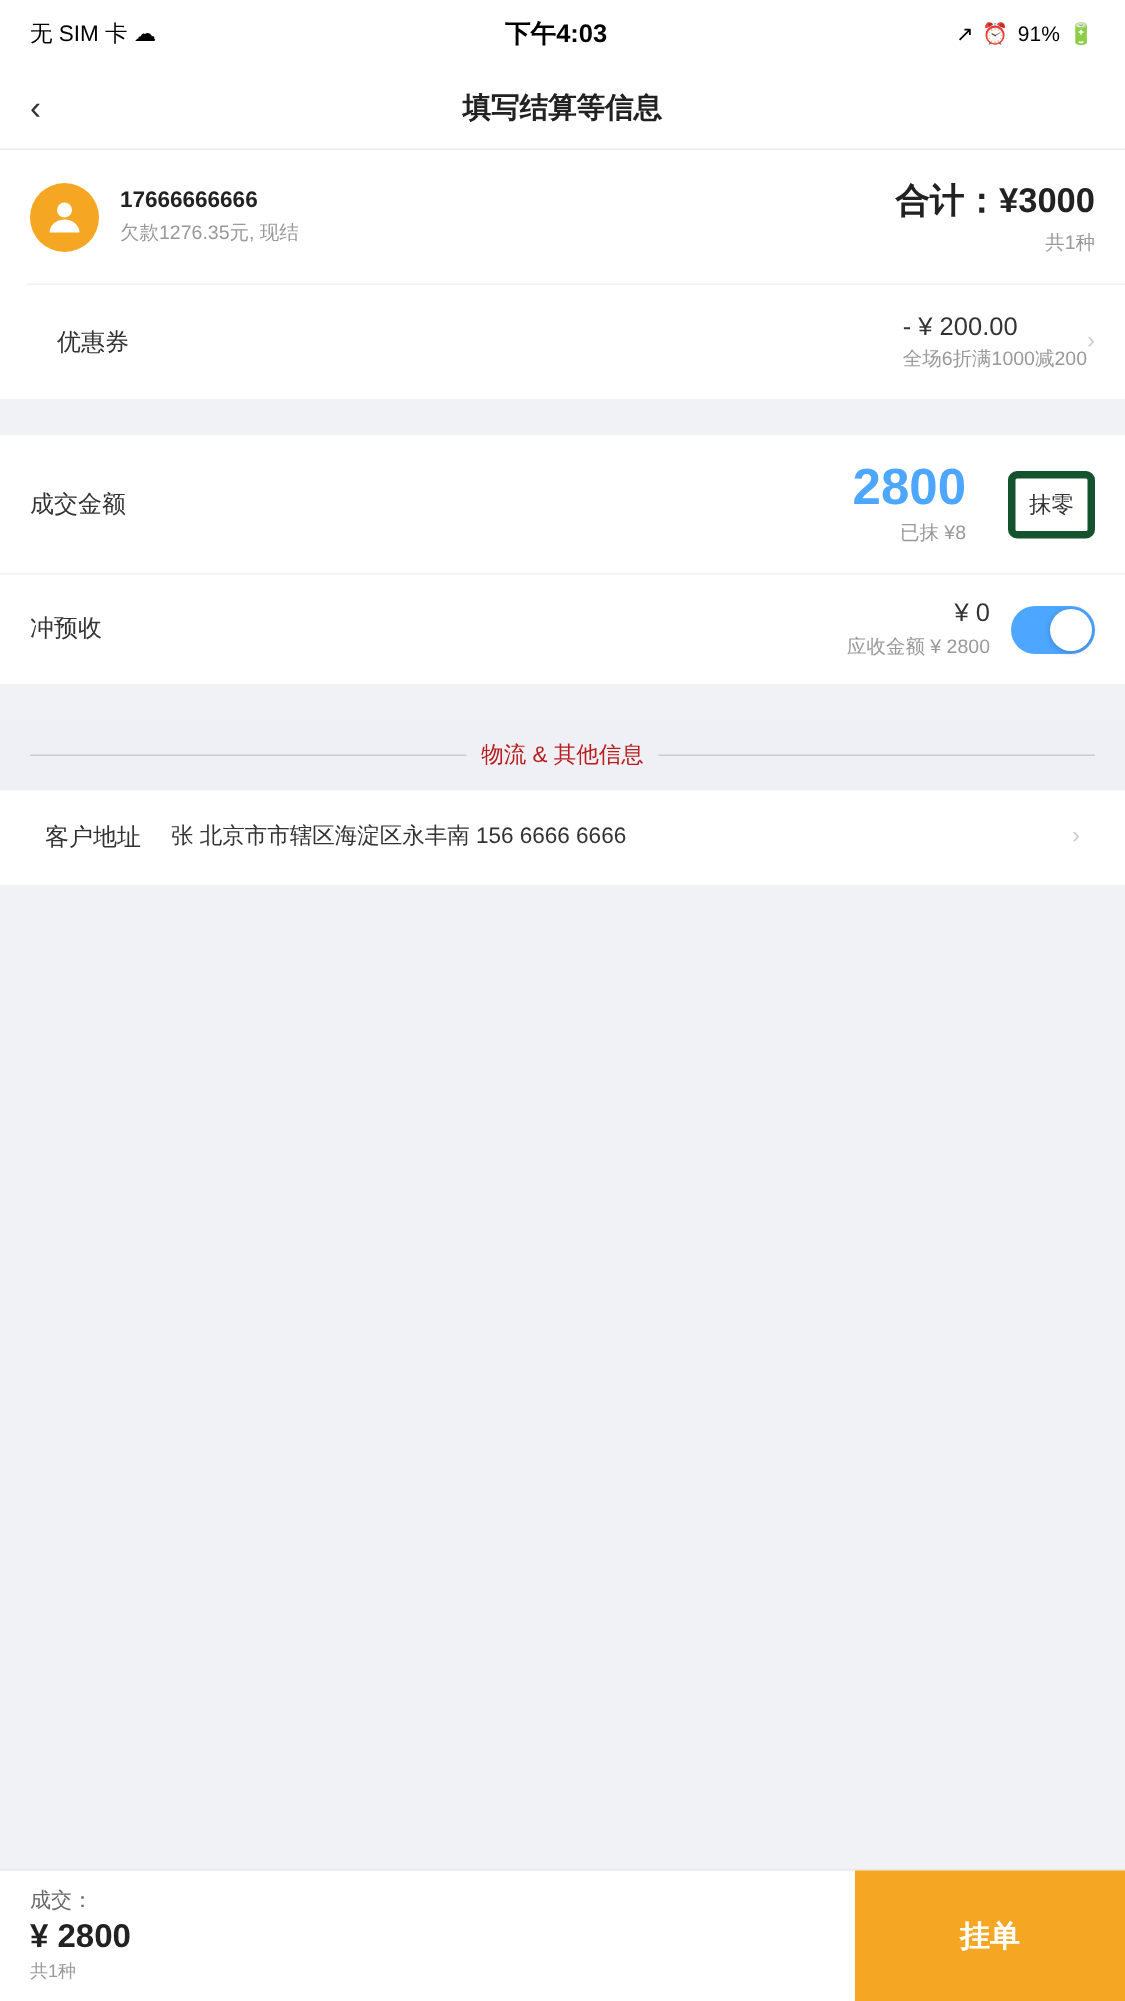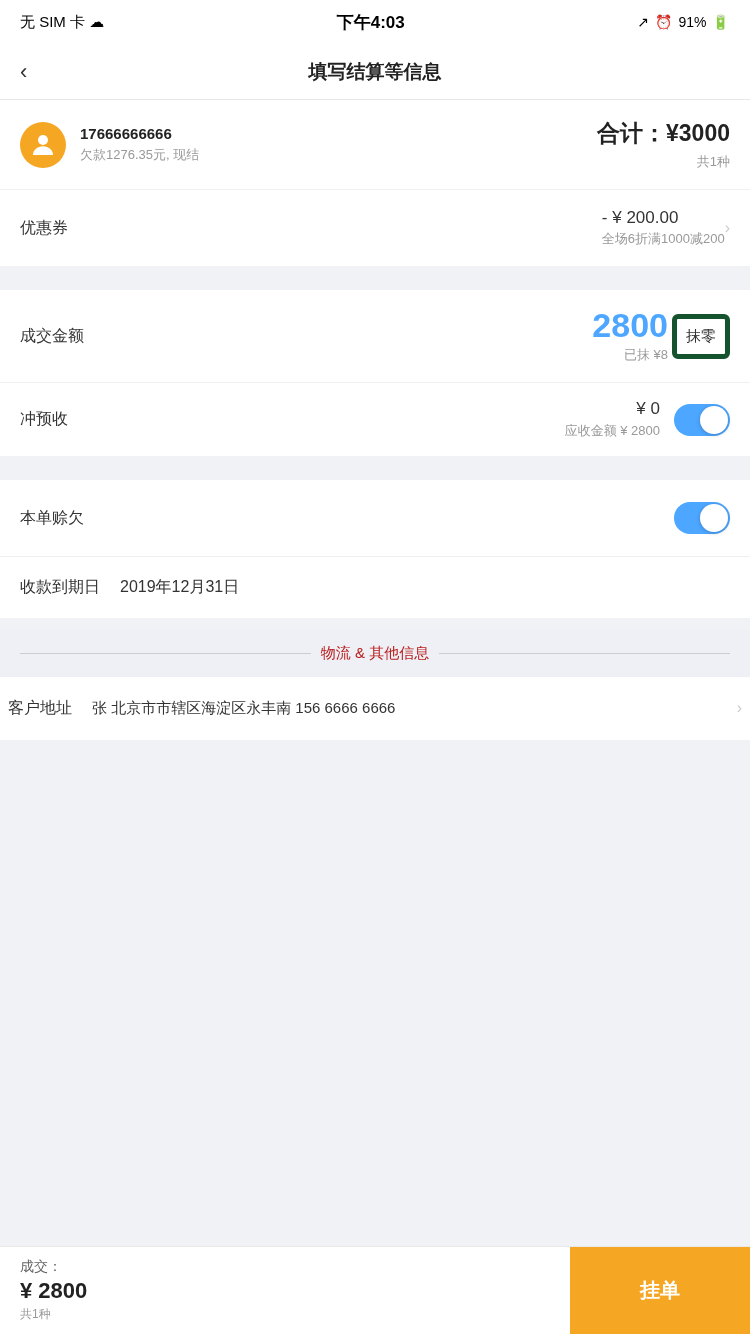"优惠券" .coupon-row { margin-left: none -> 18px }
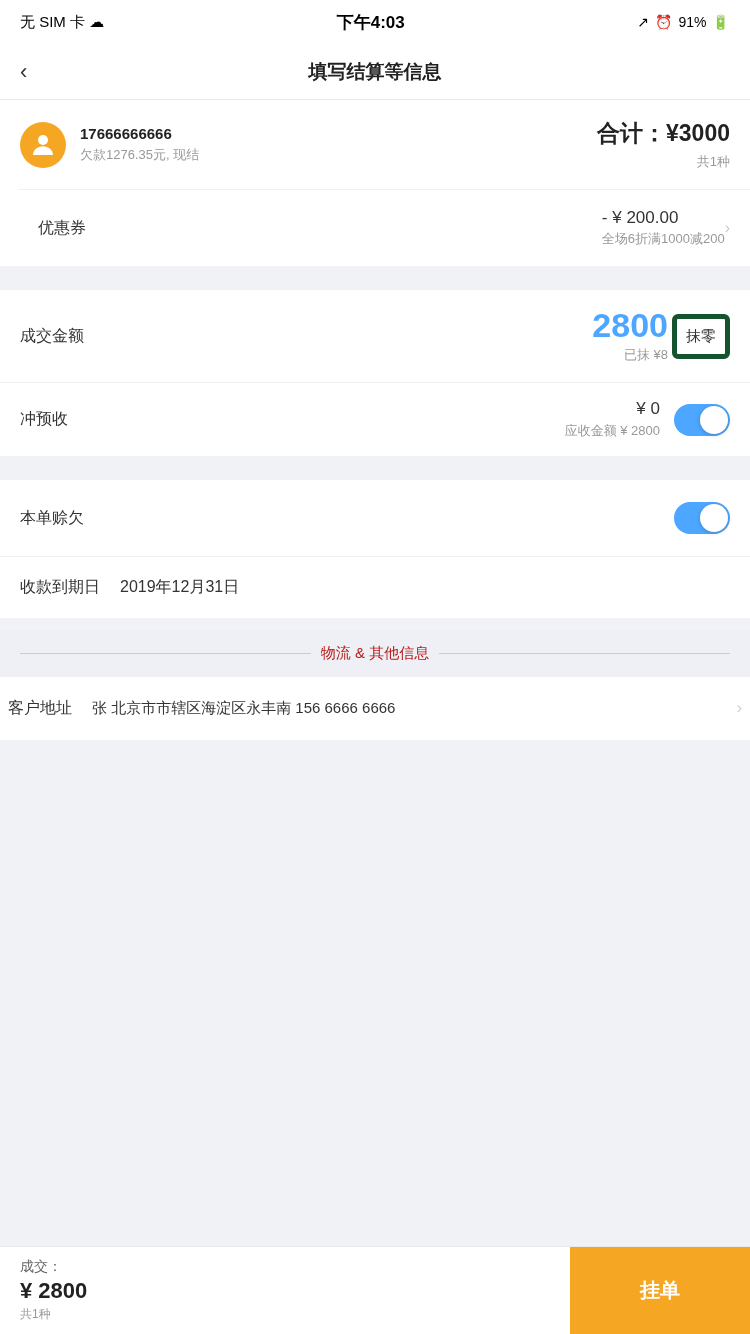"2800" .amount-right { gap: 4px -> 28px }
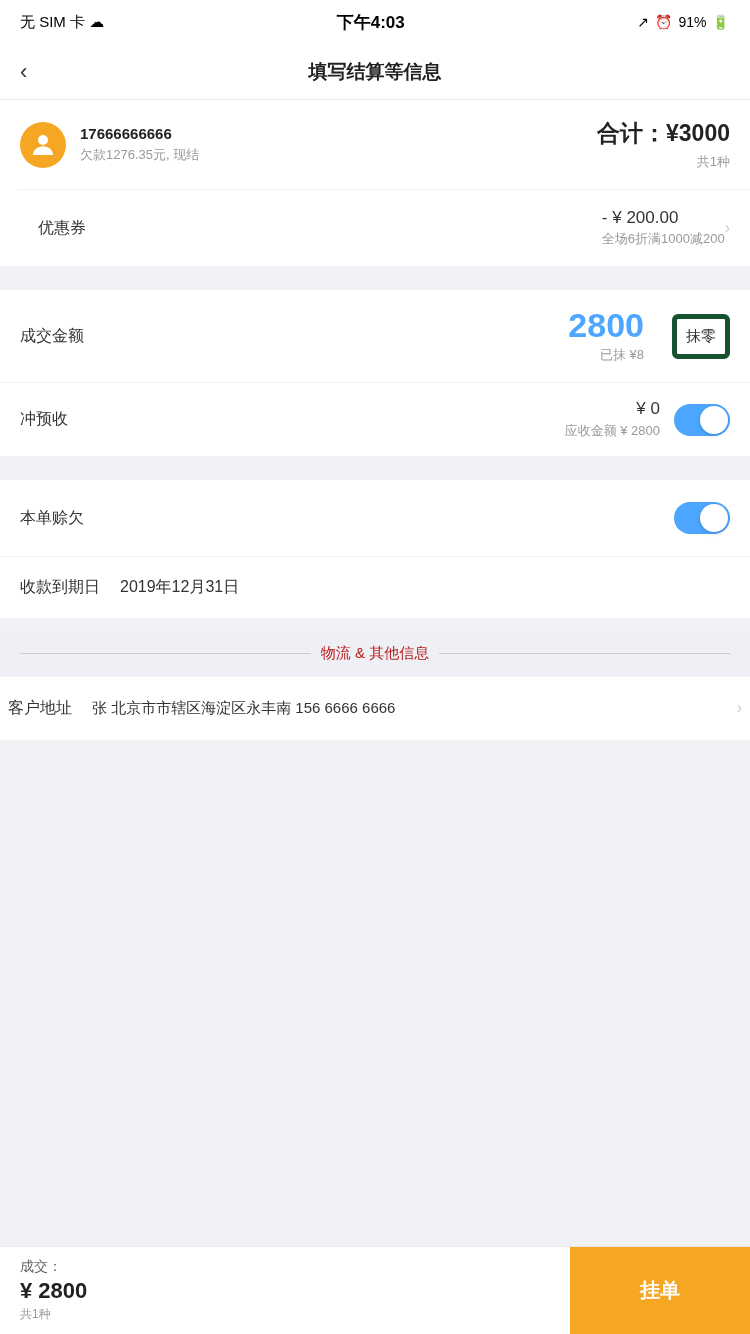"本单赊欠" div.card { html: <div> <div> <div>本单赊欠</div> <div> <div></div> </div> </div> <div> <div>收款到期日</div> <div>2019年12月31日</div> </div> </div> -> none }
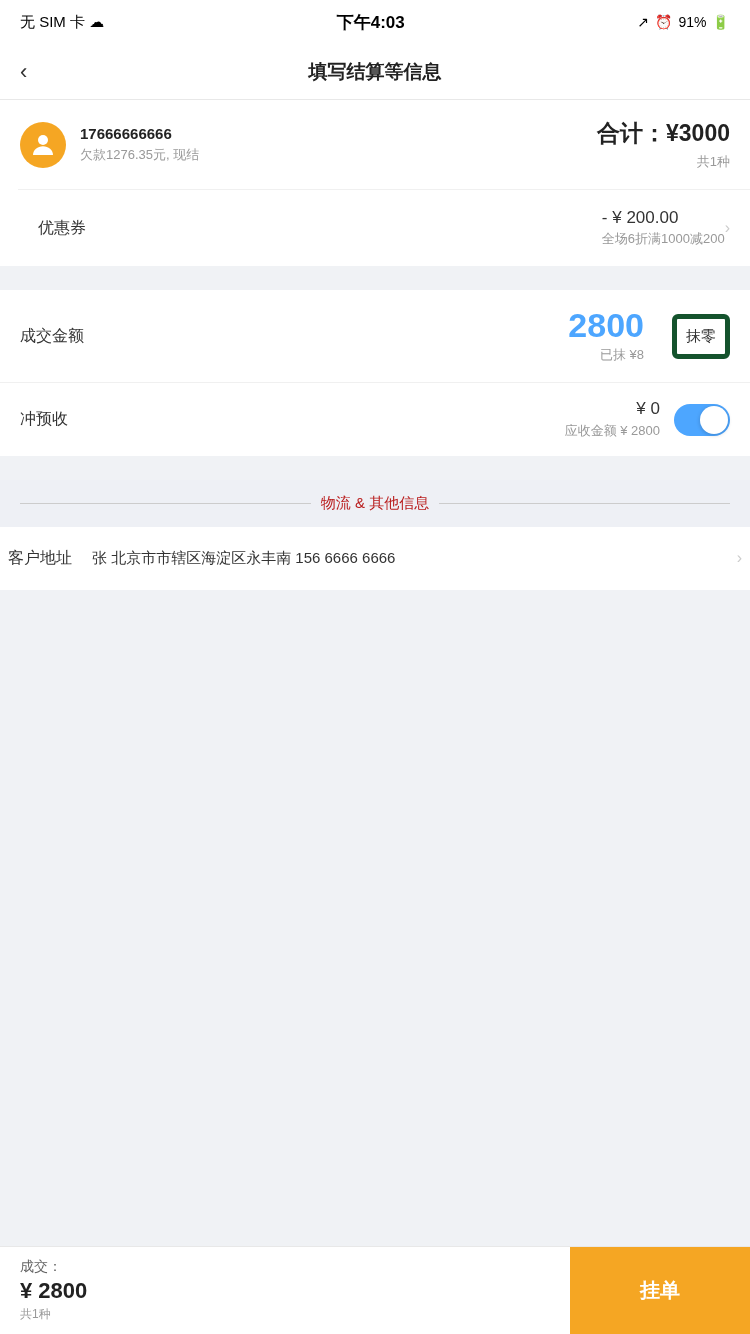"客户地址" .address-row { padding: 20px 8px -> 20px 30px }
